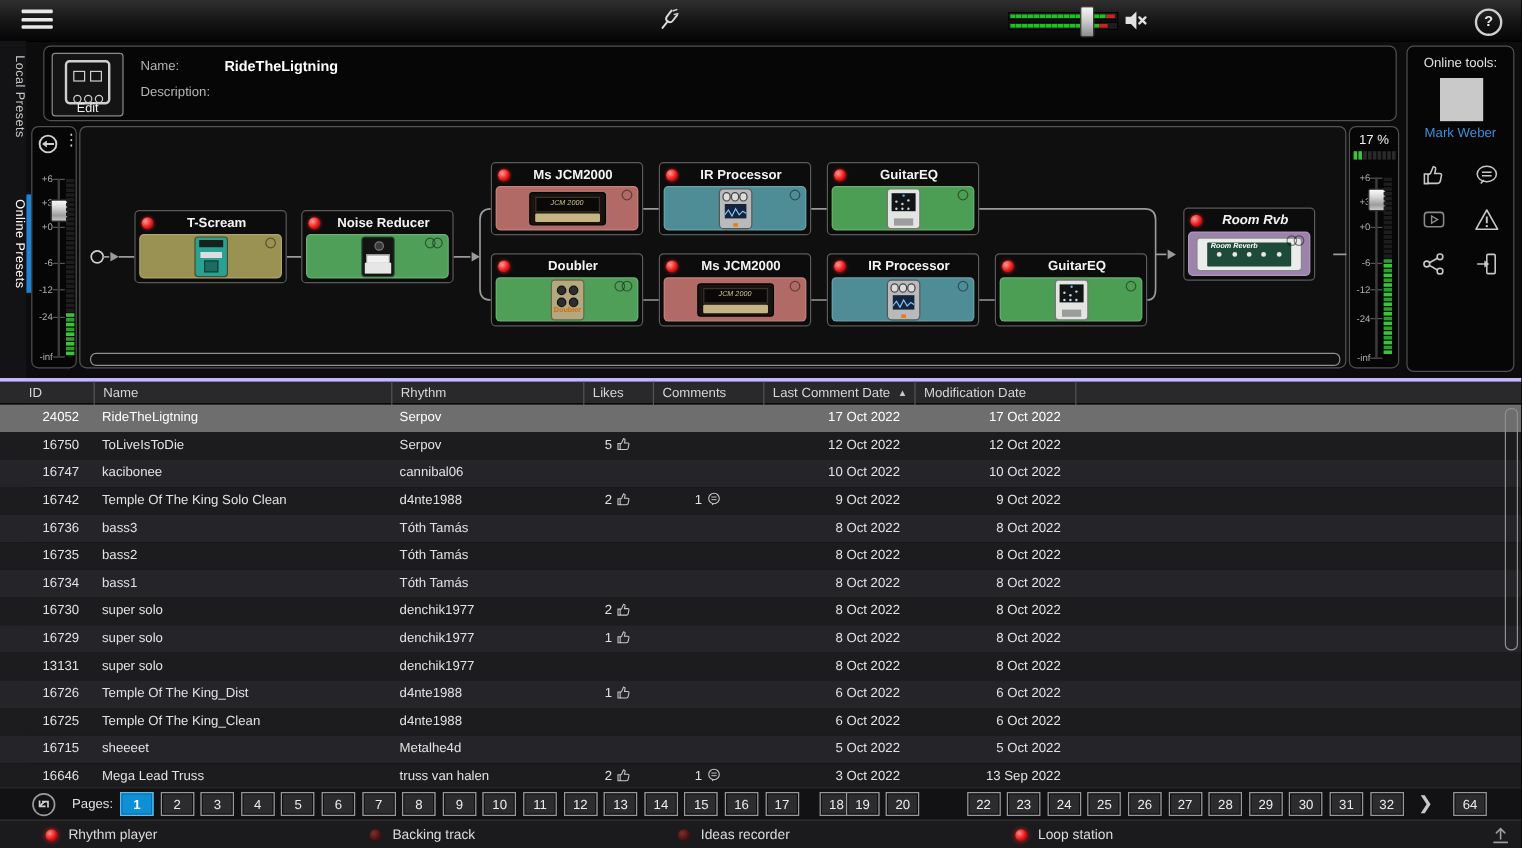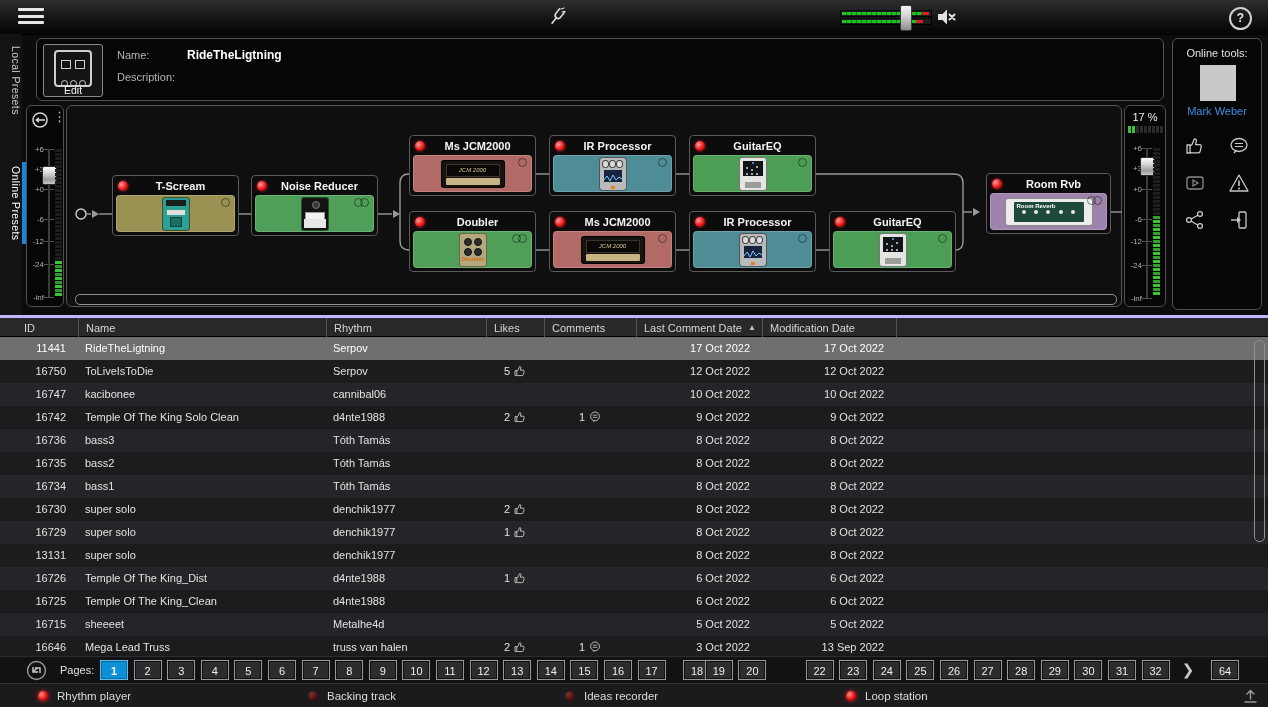"Room Rvb" div.block { font-style: none -> italic; width: 125px -> 110px }
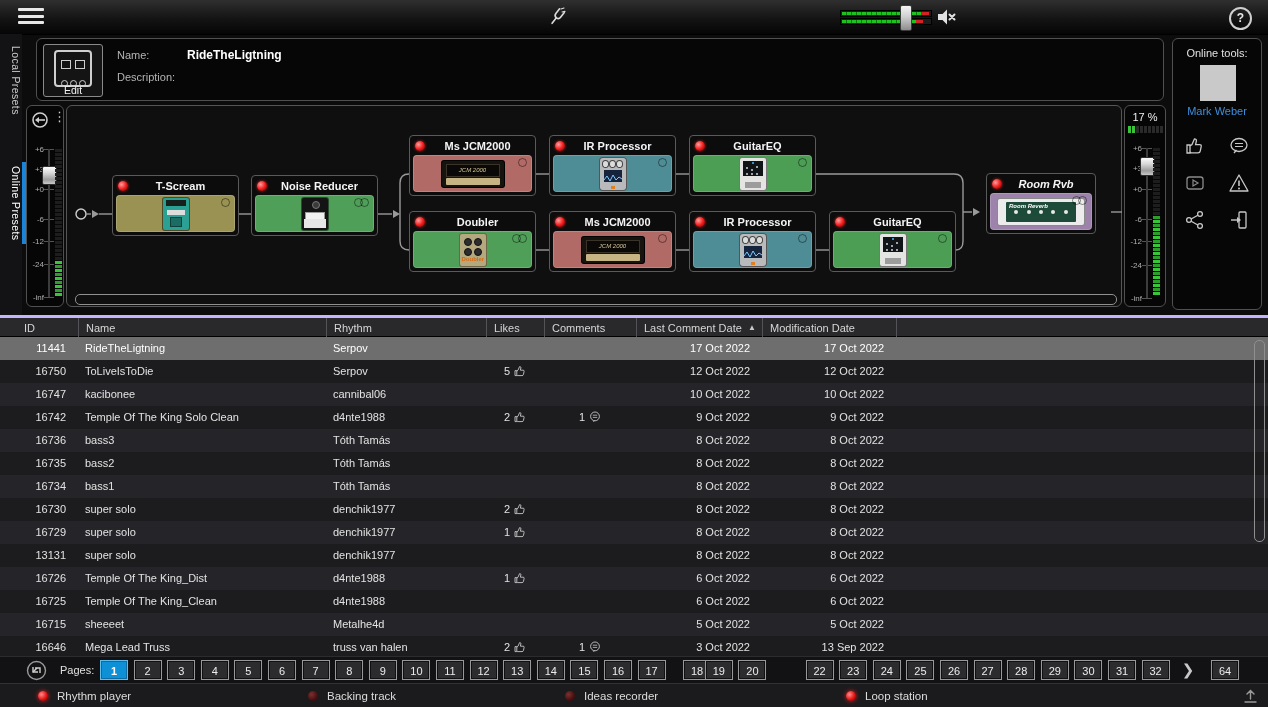"11441" div.c-id { text: 11441 -> 24052 }
